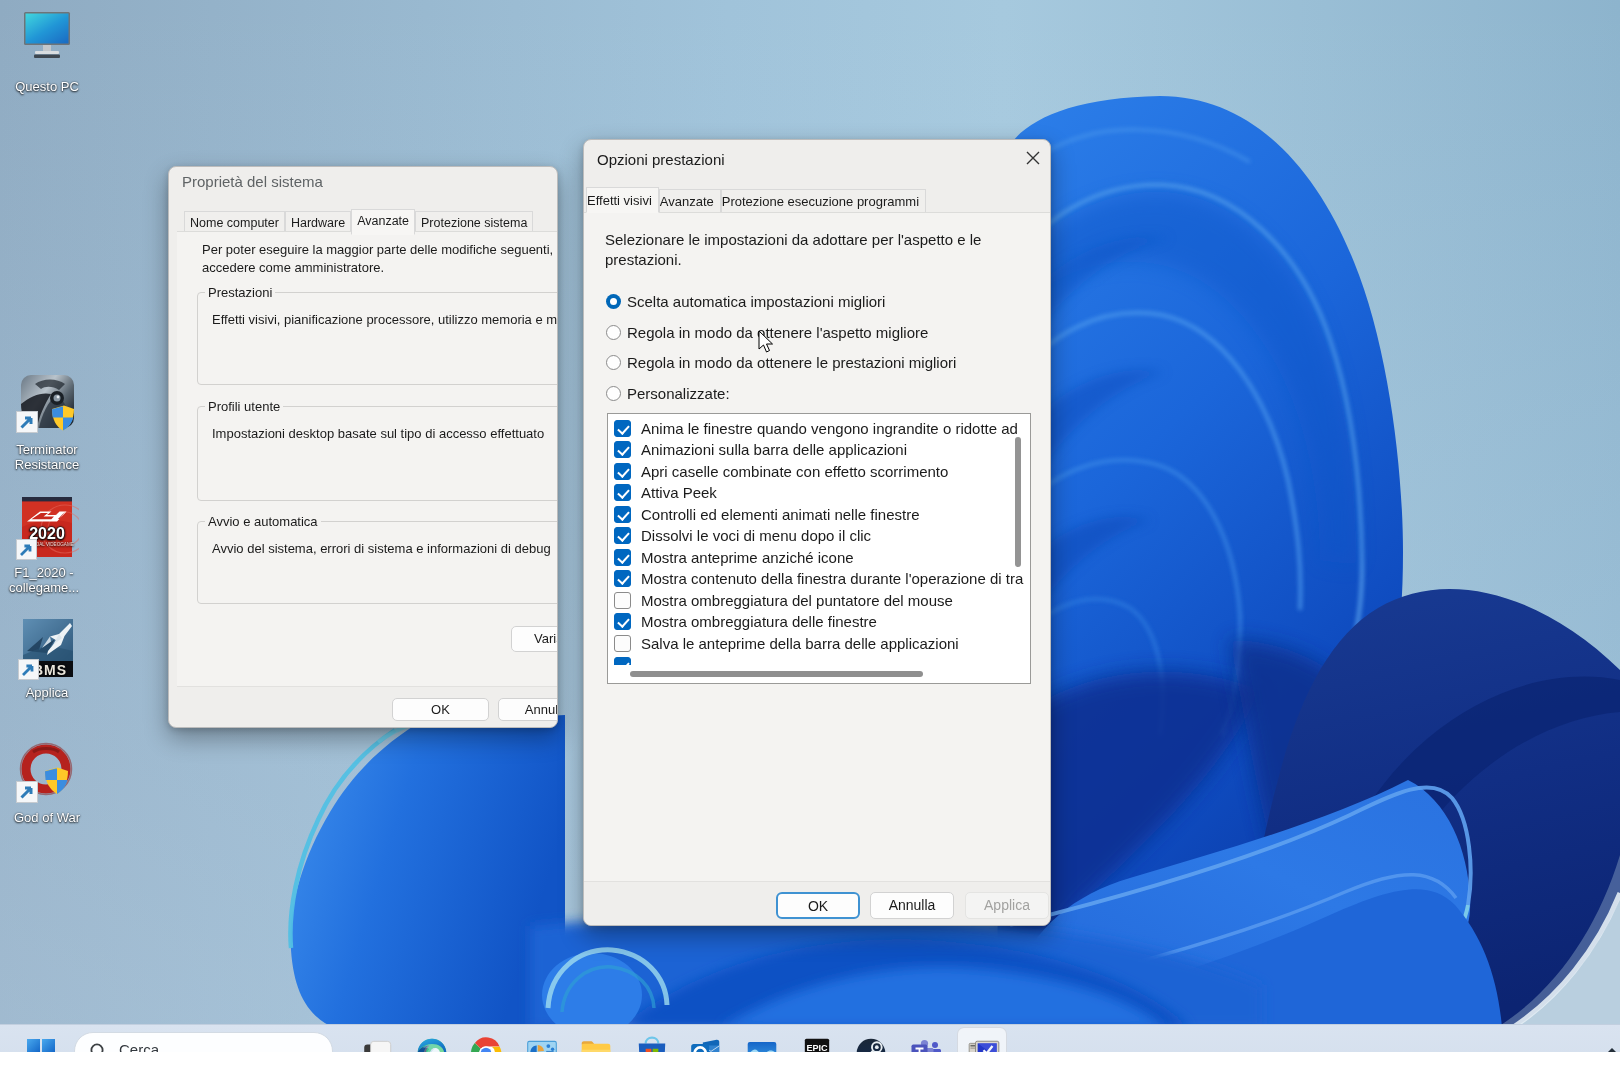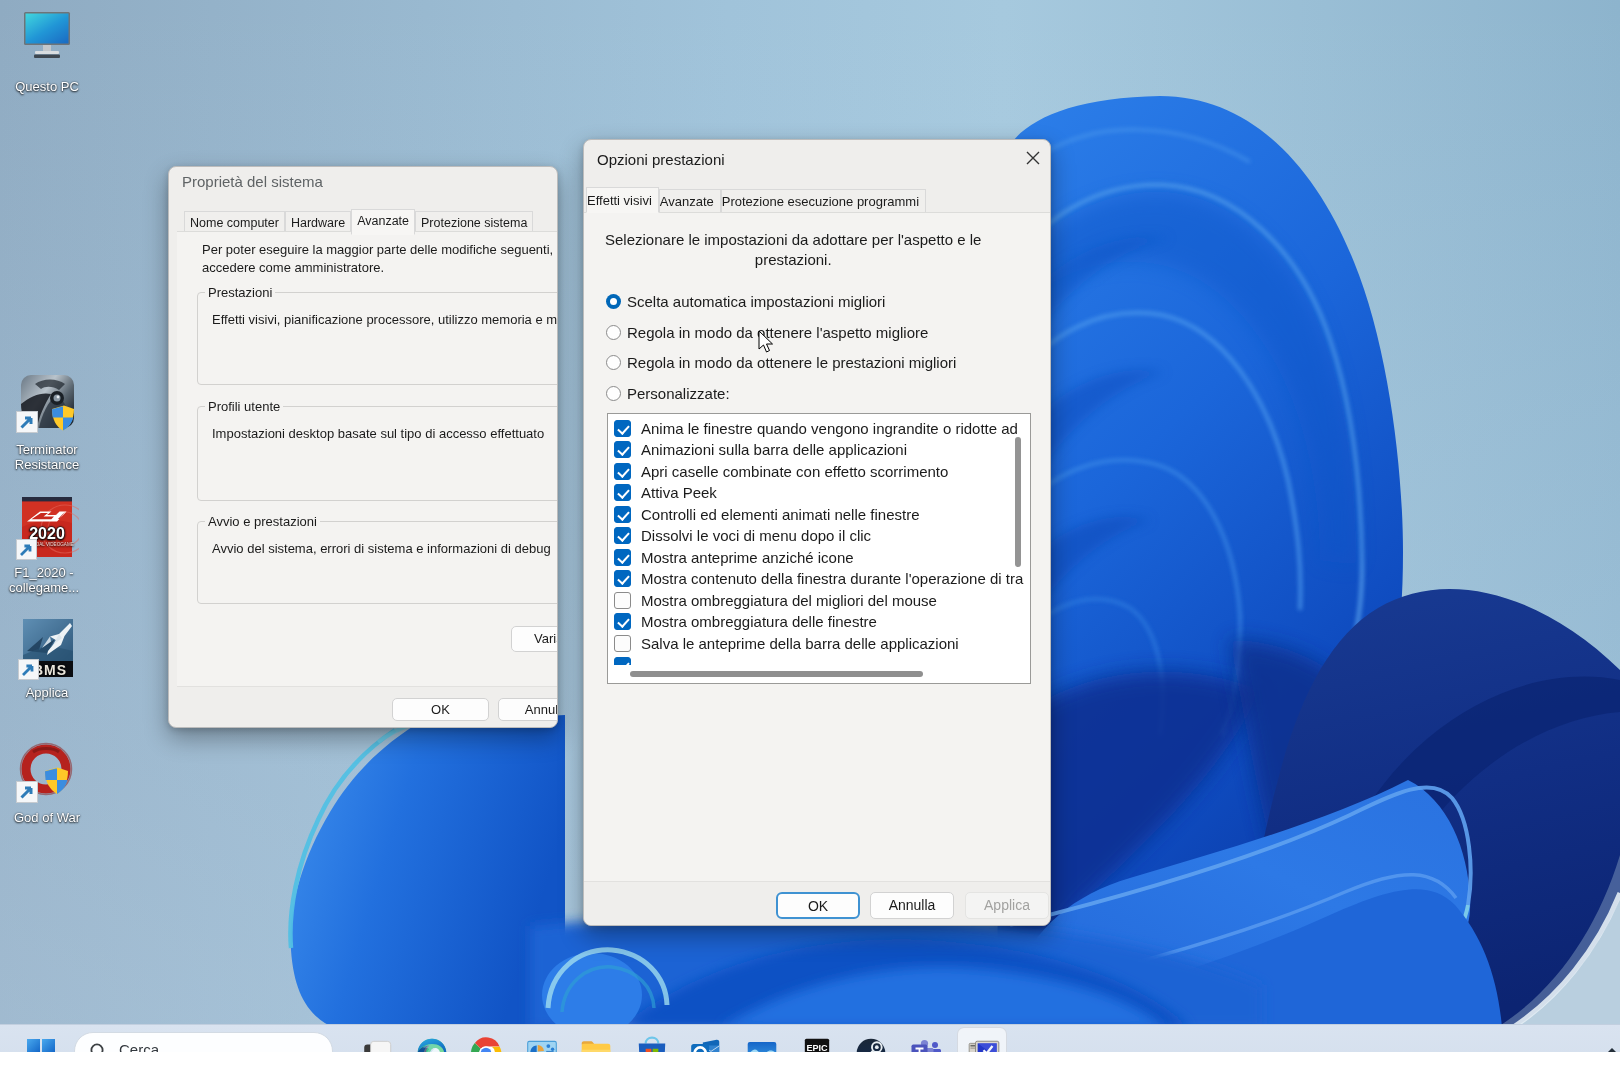"Selezionare le impostazioni da adottare" div { text-align: center -> none }
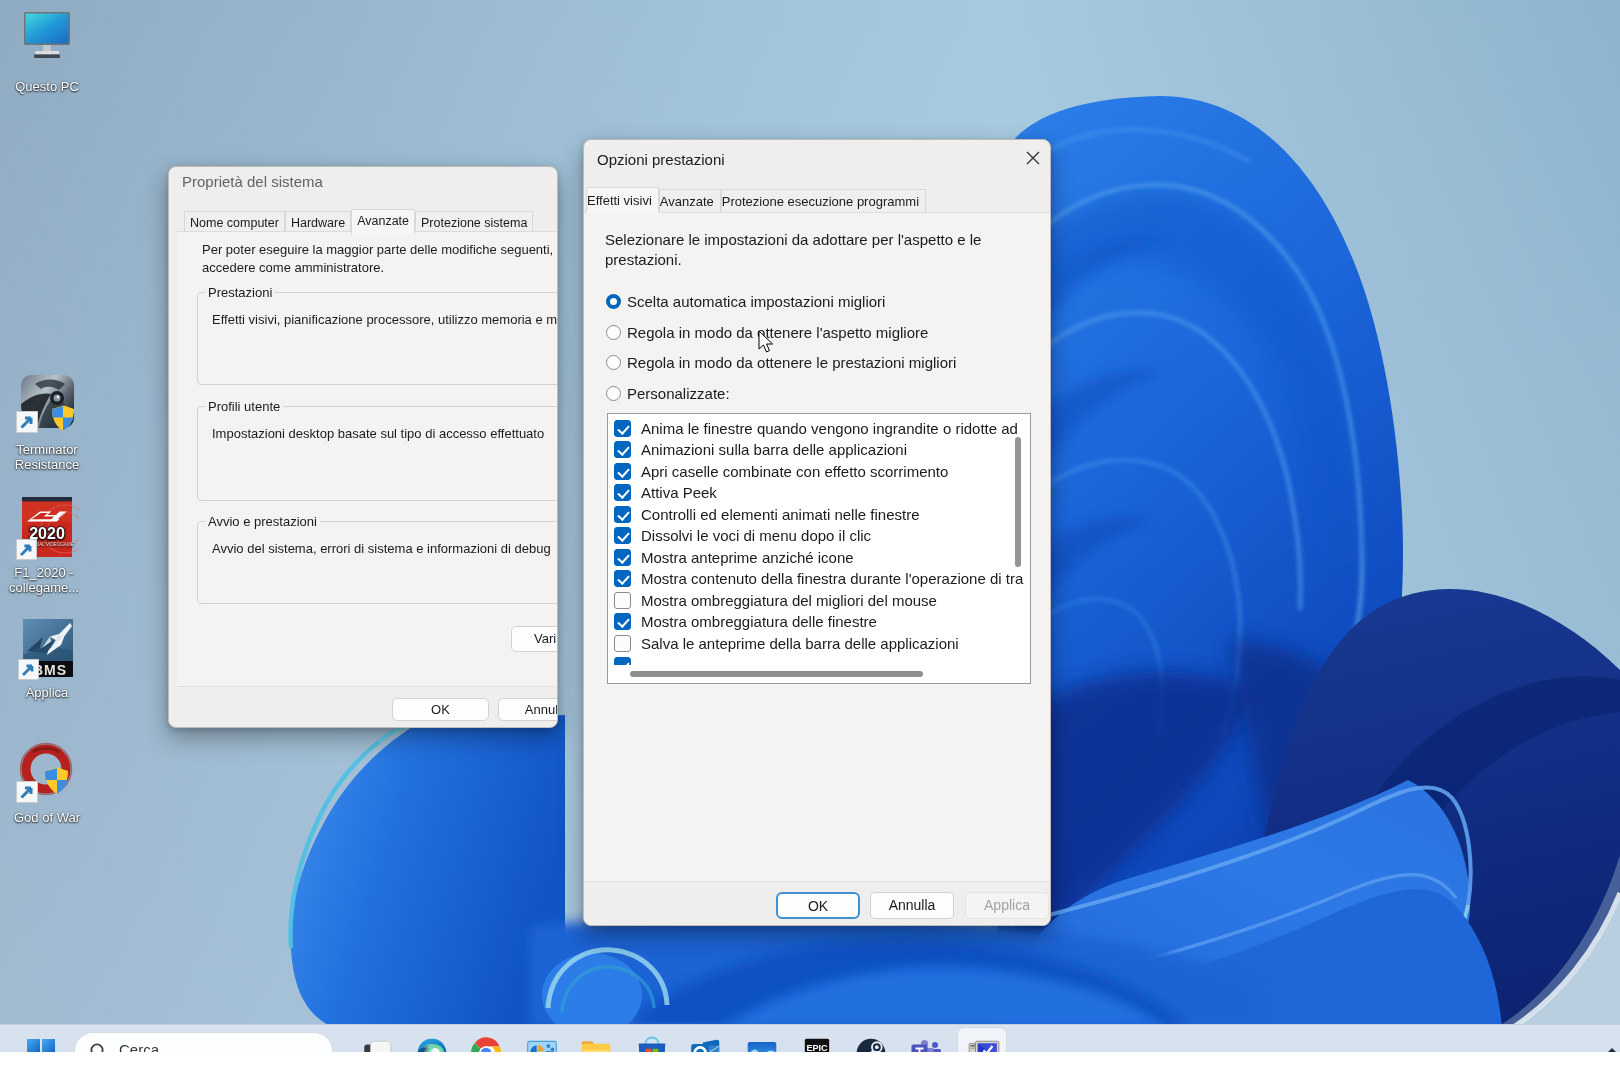"Avvio e prestazioni" div.glabel { text: prestazioni -> automatica }
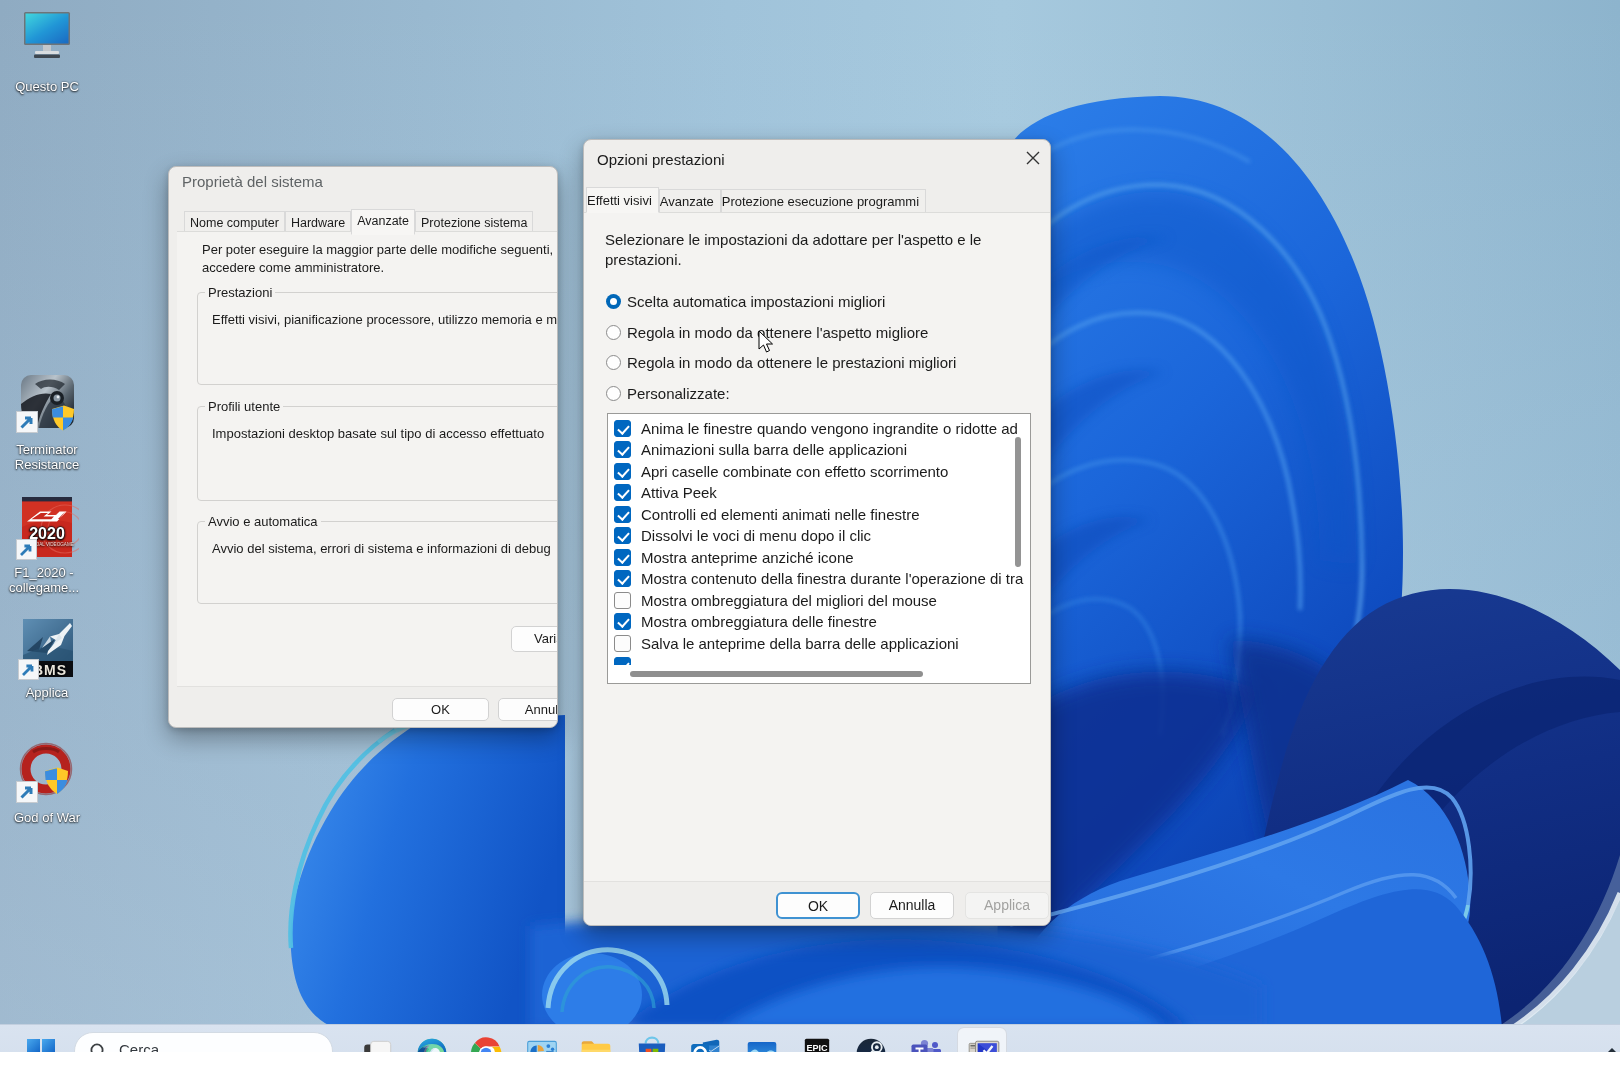"Mostra ombreggiatura del migliori del" span.ctext { text: migliori -> puntatore }
